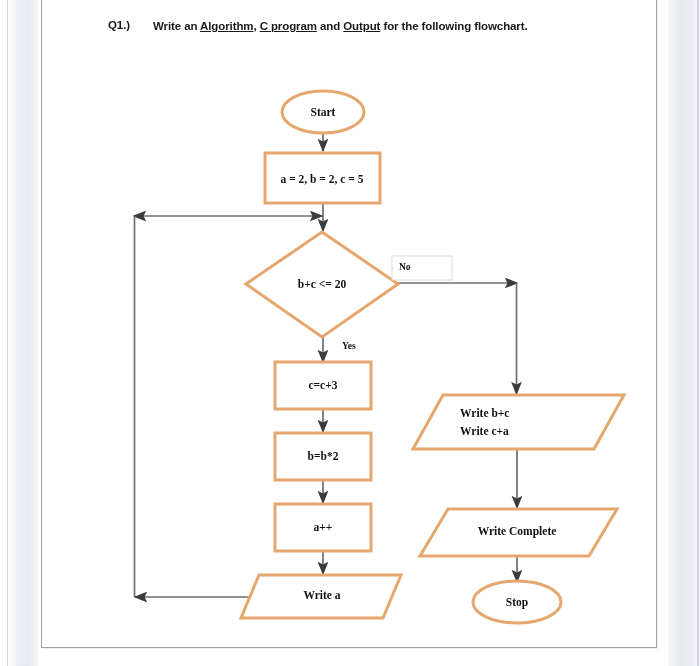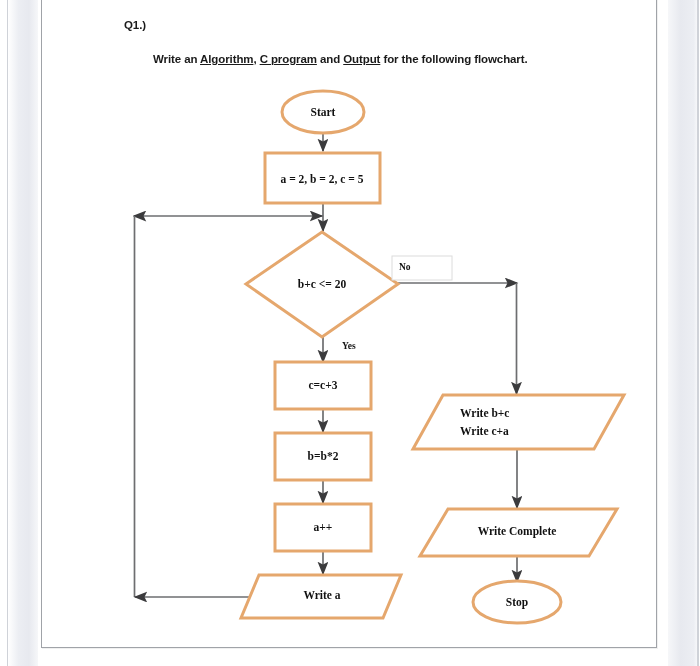"Q1.)" .q-label { left: 16px -> 0 }
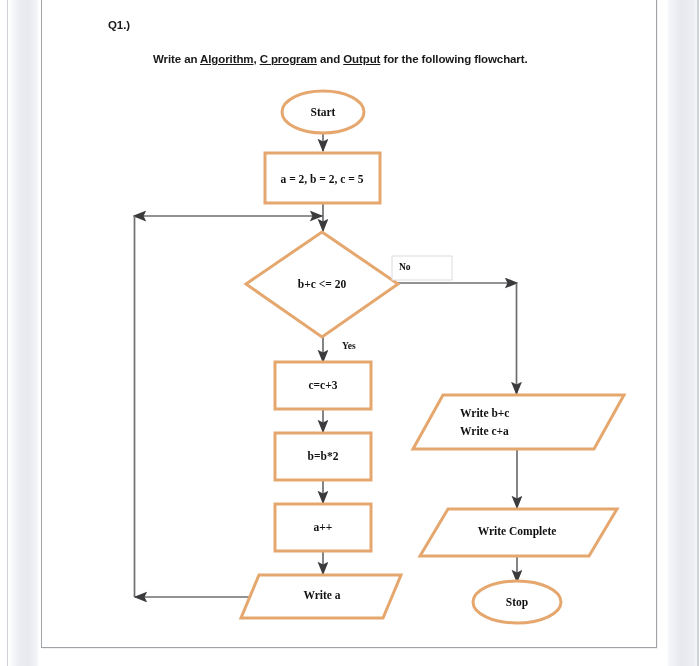"Write an Algorithm, C program" .q-text { margin-top: 33px -> none }
